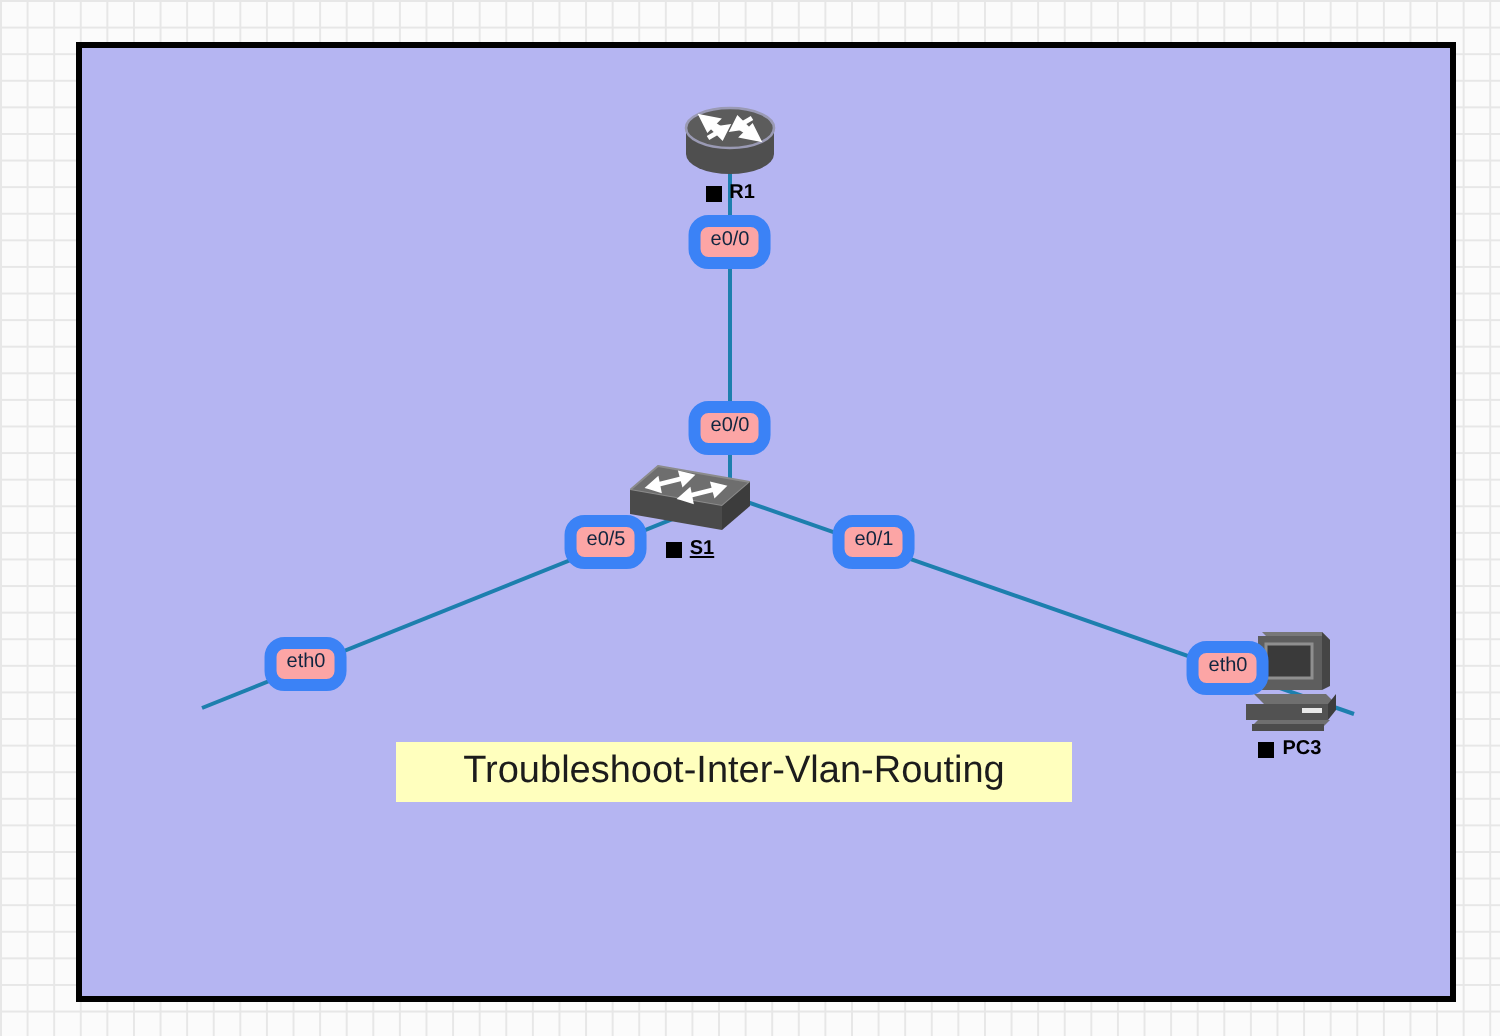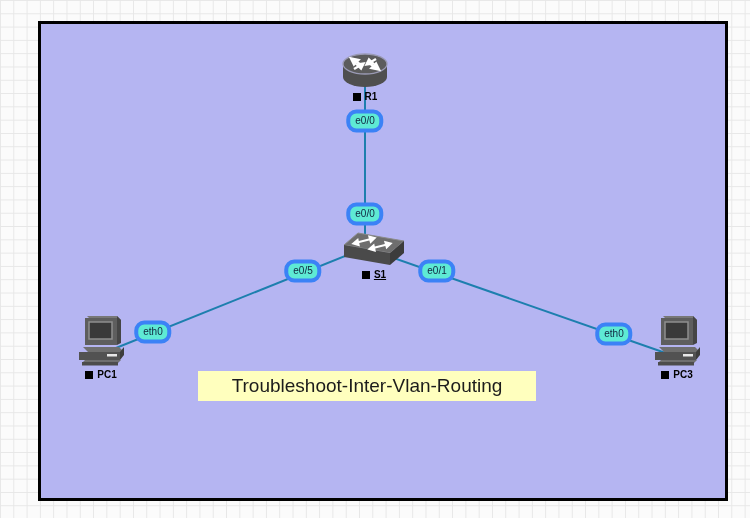"e0/0" .bubble { background: #5eead4 -> #fca5a5; border: 4px solid #3b82f6 -> 6px solid #3b82f6 }
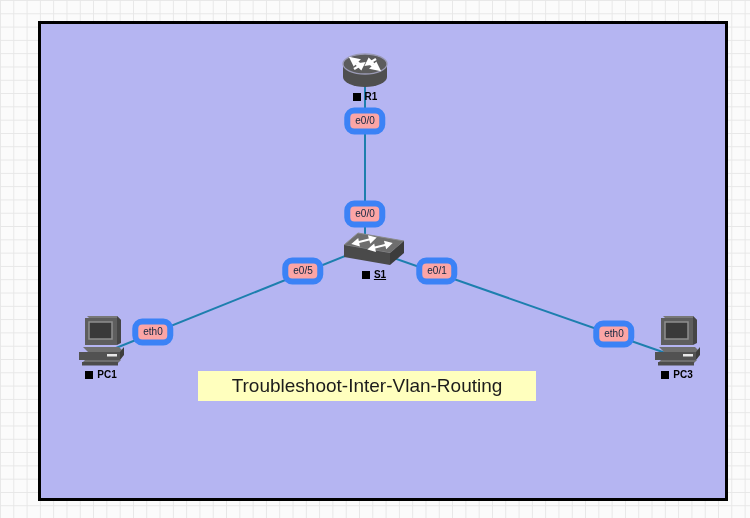"S1" div.node { left: 333px -> 304px }
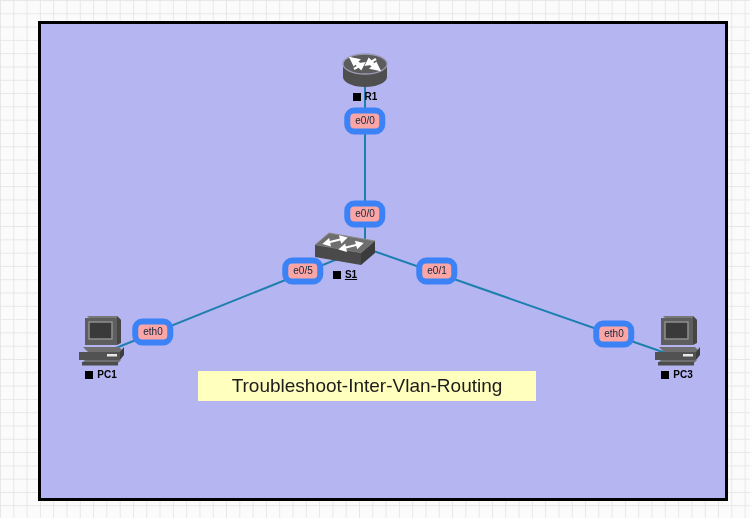"PC1" div.node { html: <div> <svg> <polygon></polygon> <polygon></polygon> <rect></rect> <rect></rect> <polygon></polygon> <rect></rect> <polygon></polygon> <rect></rect> <polygon></polygon> <rect></rect> </svg> <div> <span></span> <span>PC1</span> </div> </div> -> none }
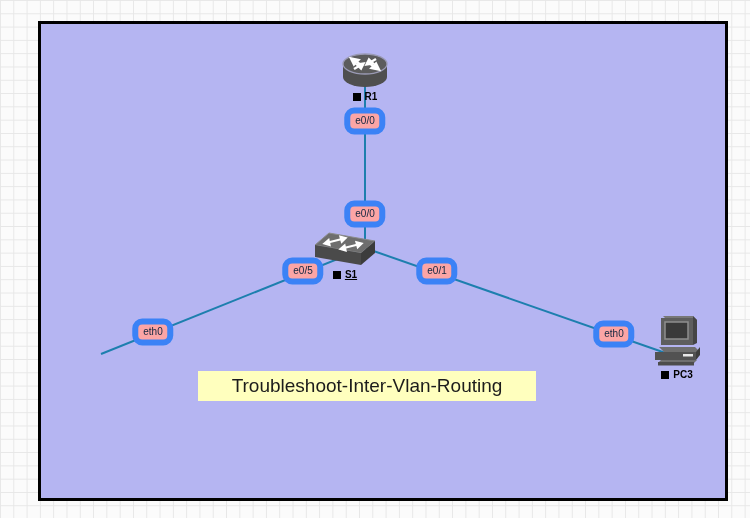"PC3" div.node { left: 636px -> 604px }
